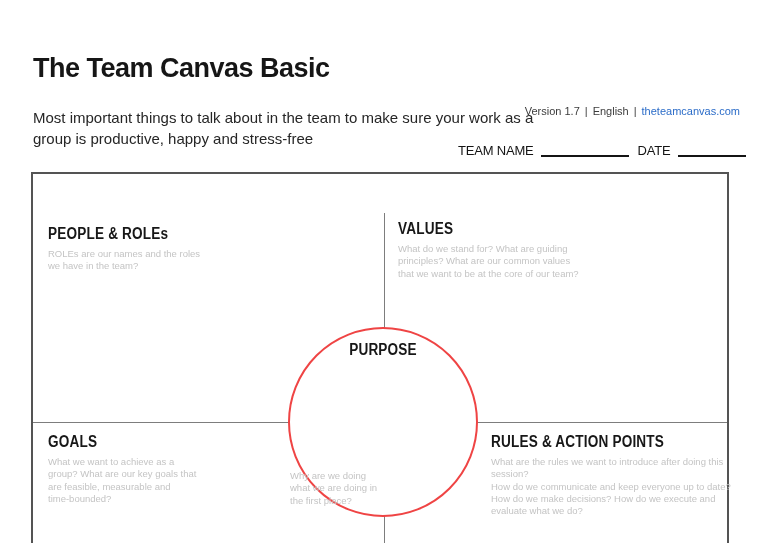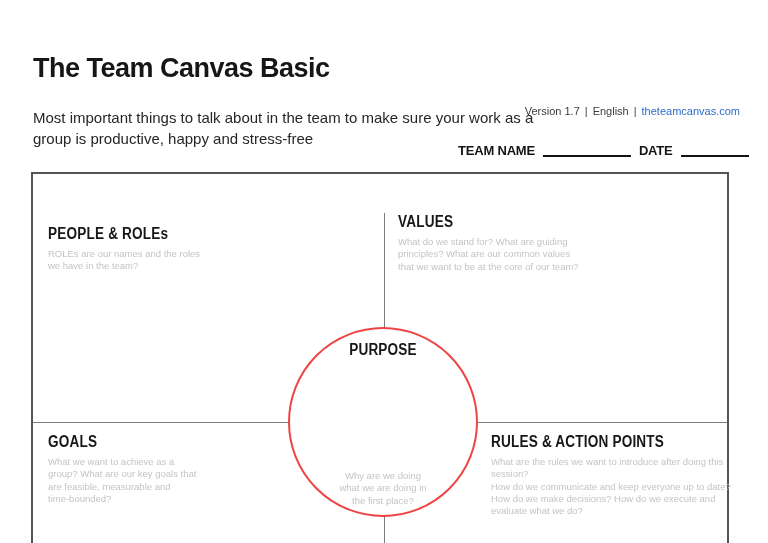"TEAM NAME" .team-row .label { font-weight: 700 -> 400 }
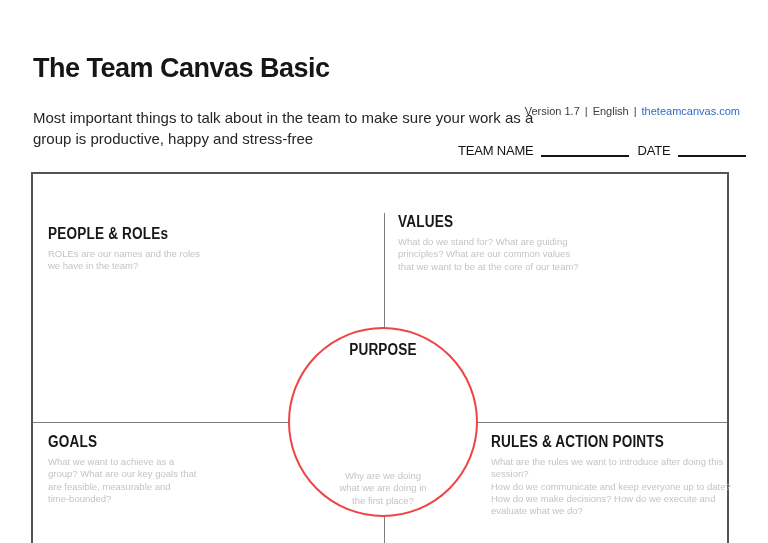"VALUES" .q-values { top: 0 -> 7px }
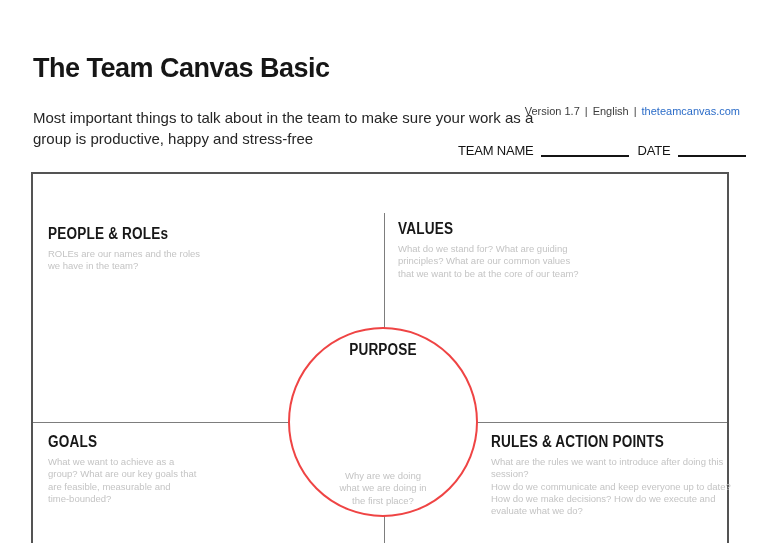"Why are we doing" .purpose-hint { text-align: center -> none }
